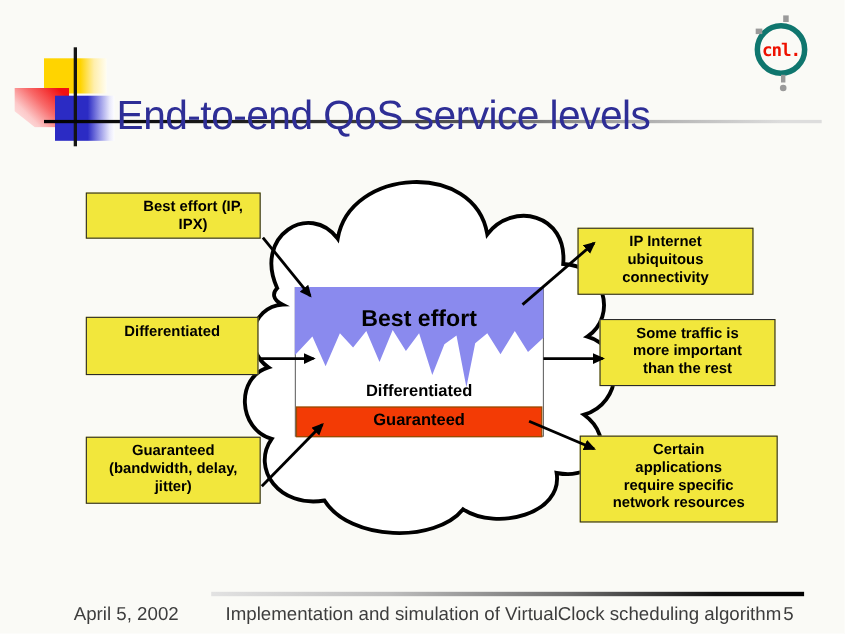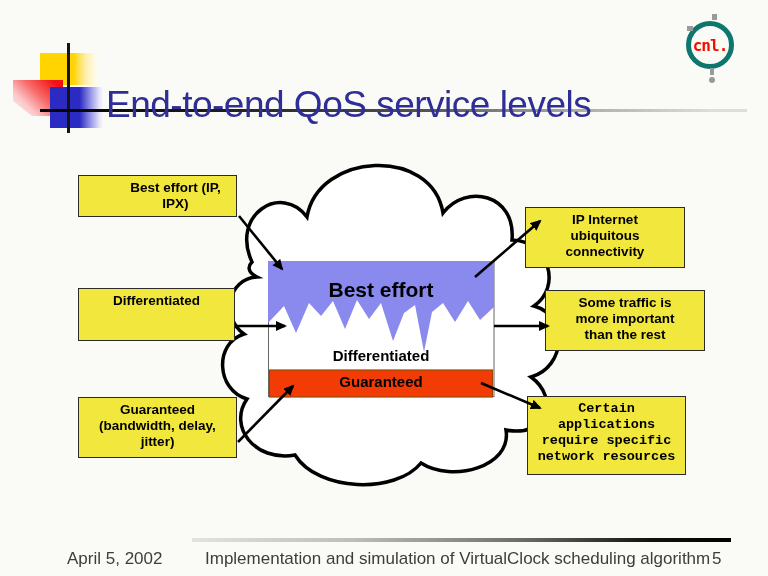"Certain" .box-r3 { font-family: Liberation Mono, monospace -> none; width: 159px -> 180px }
